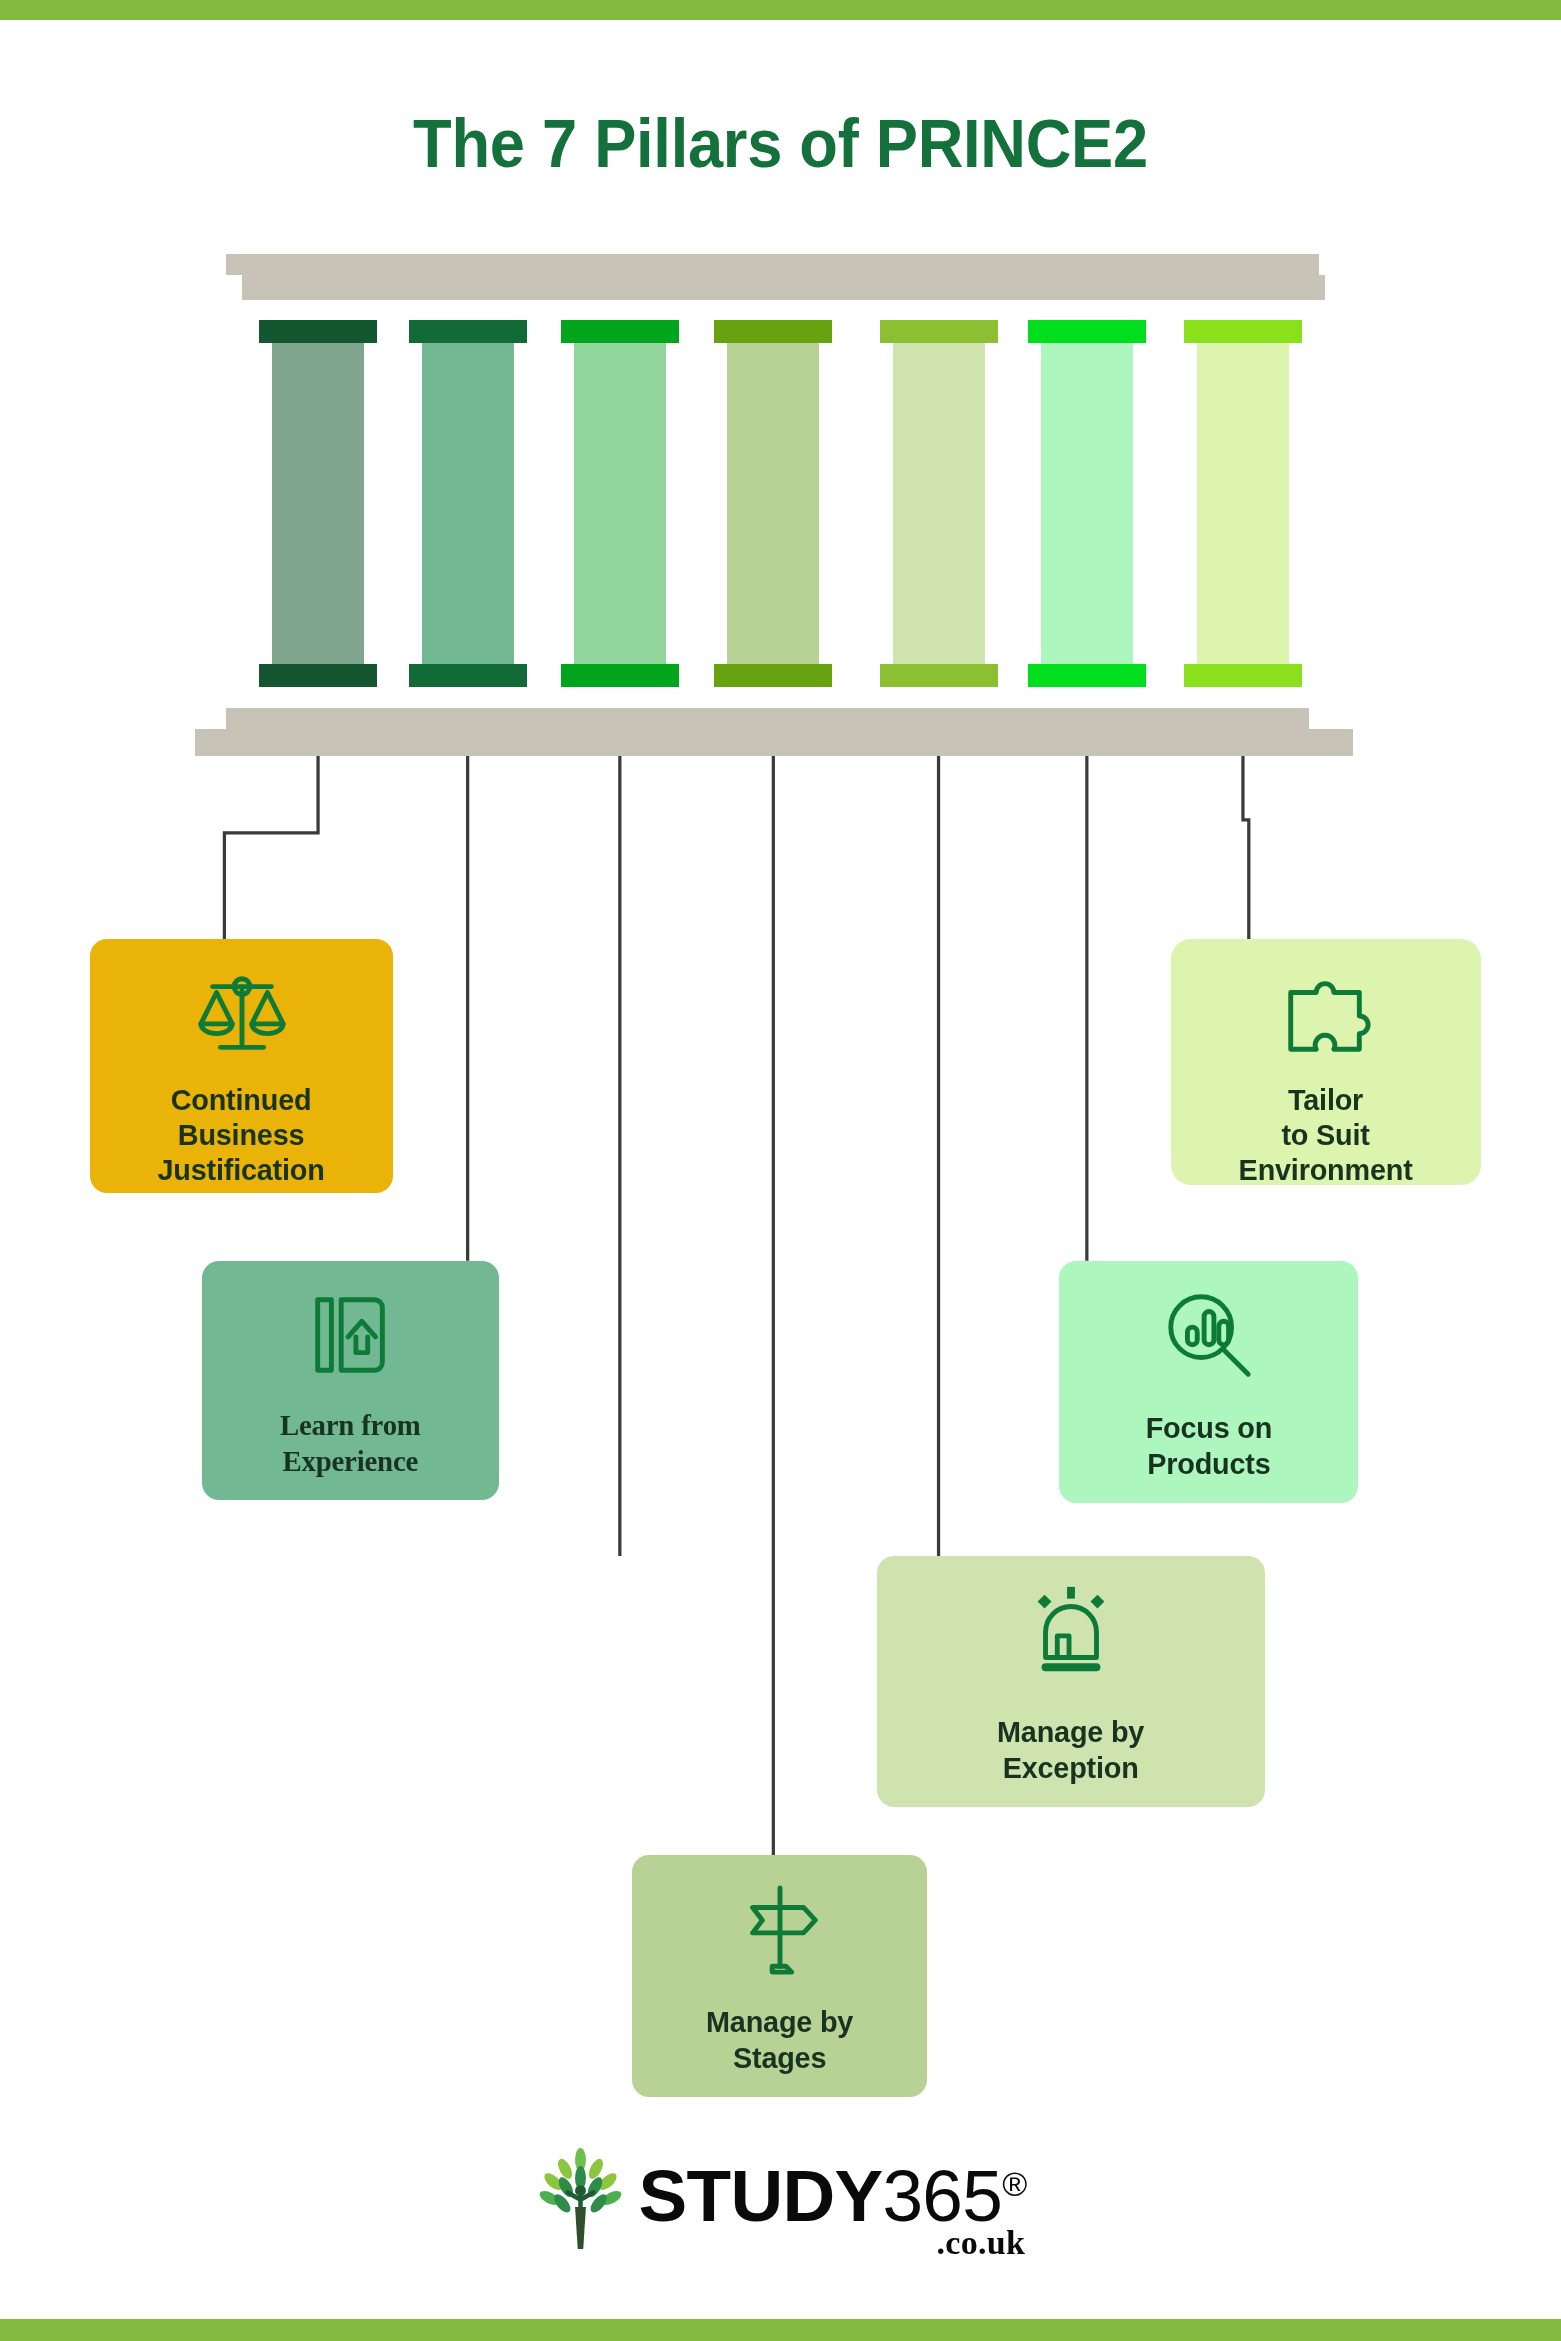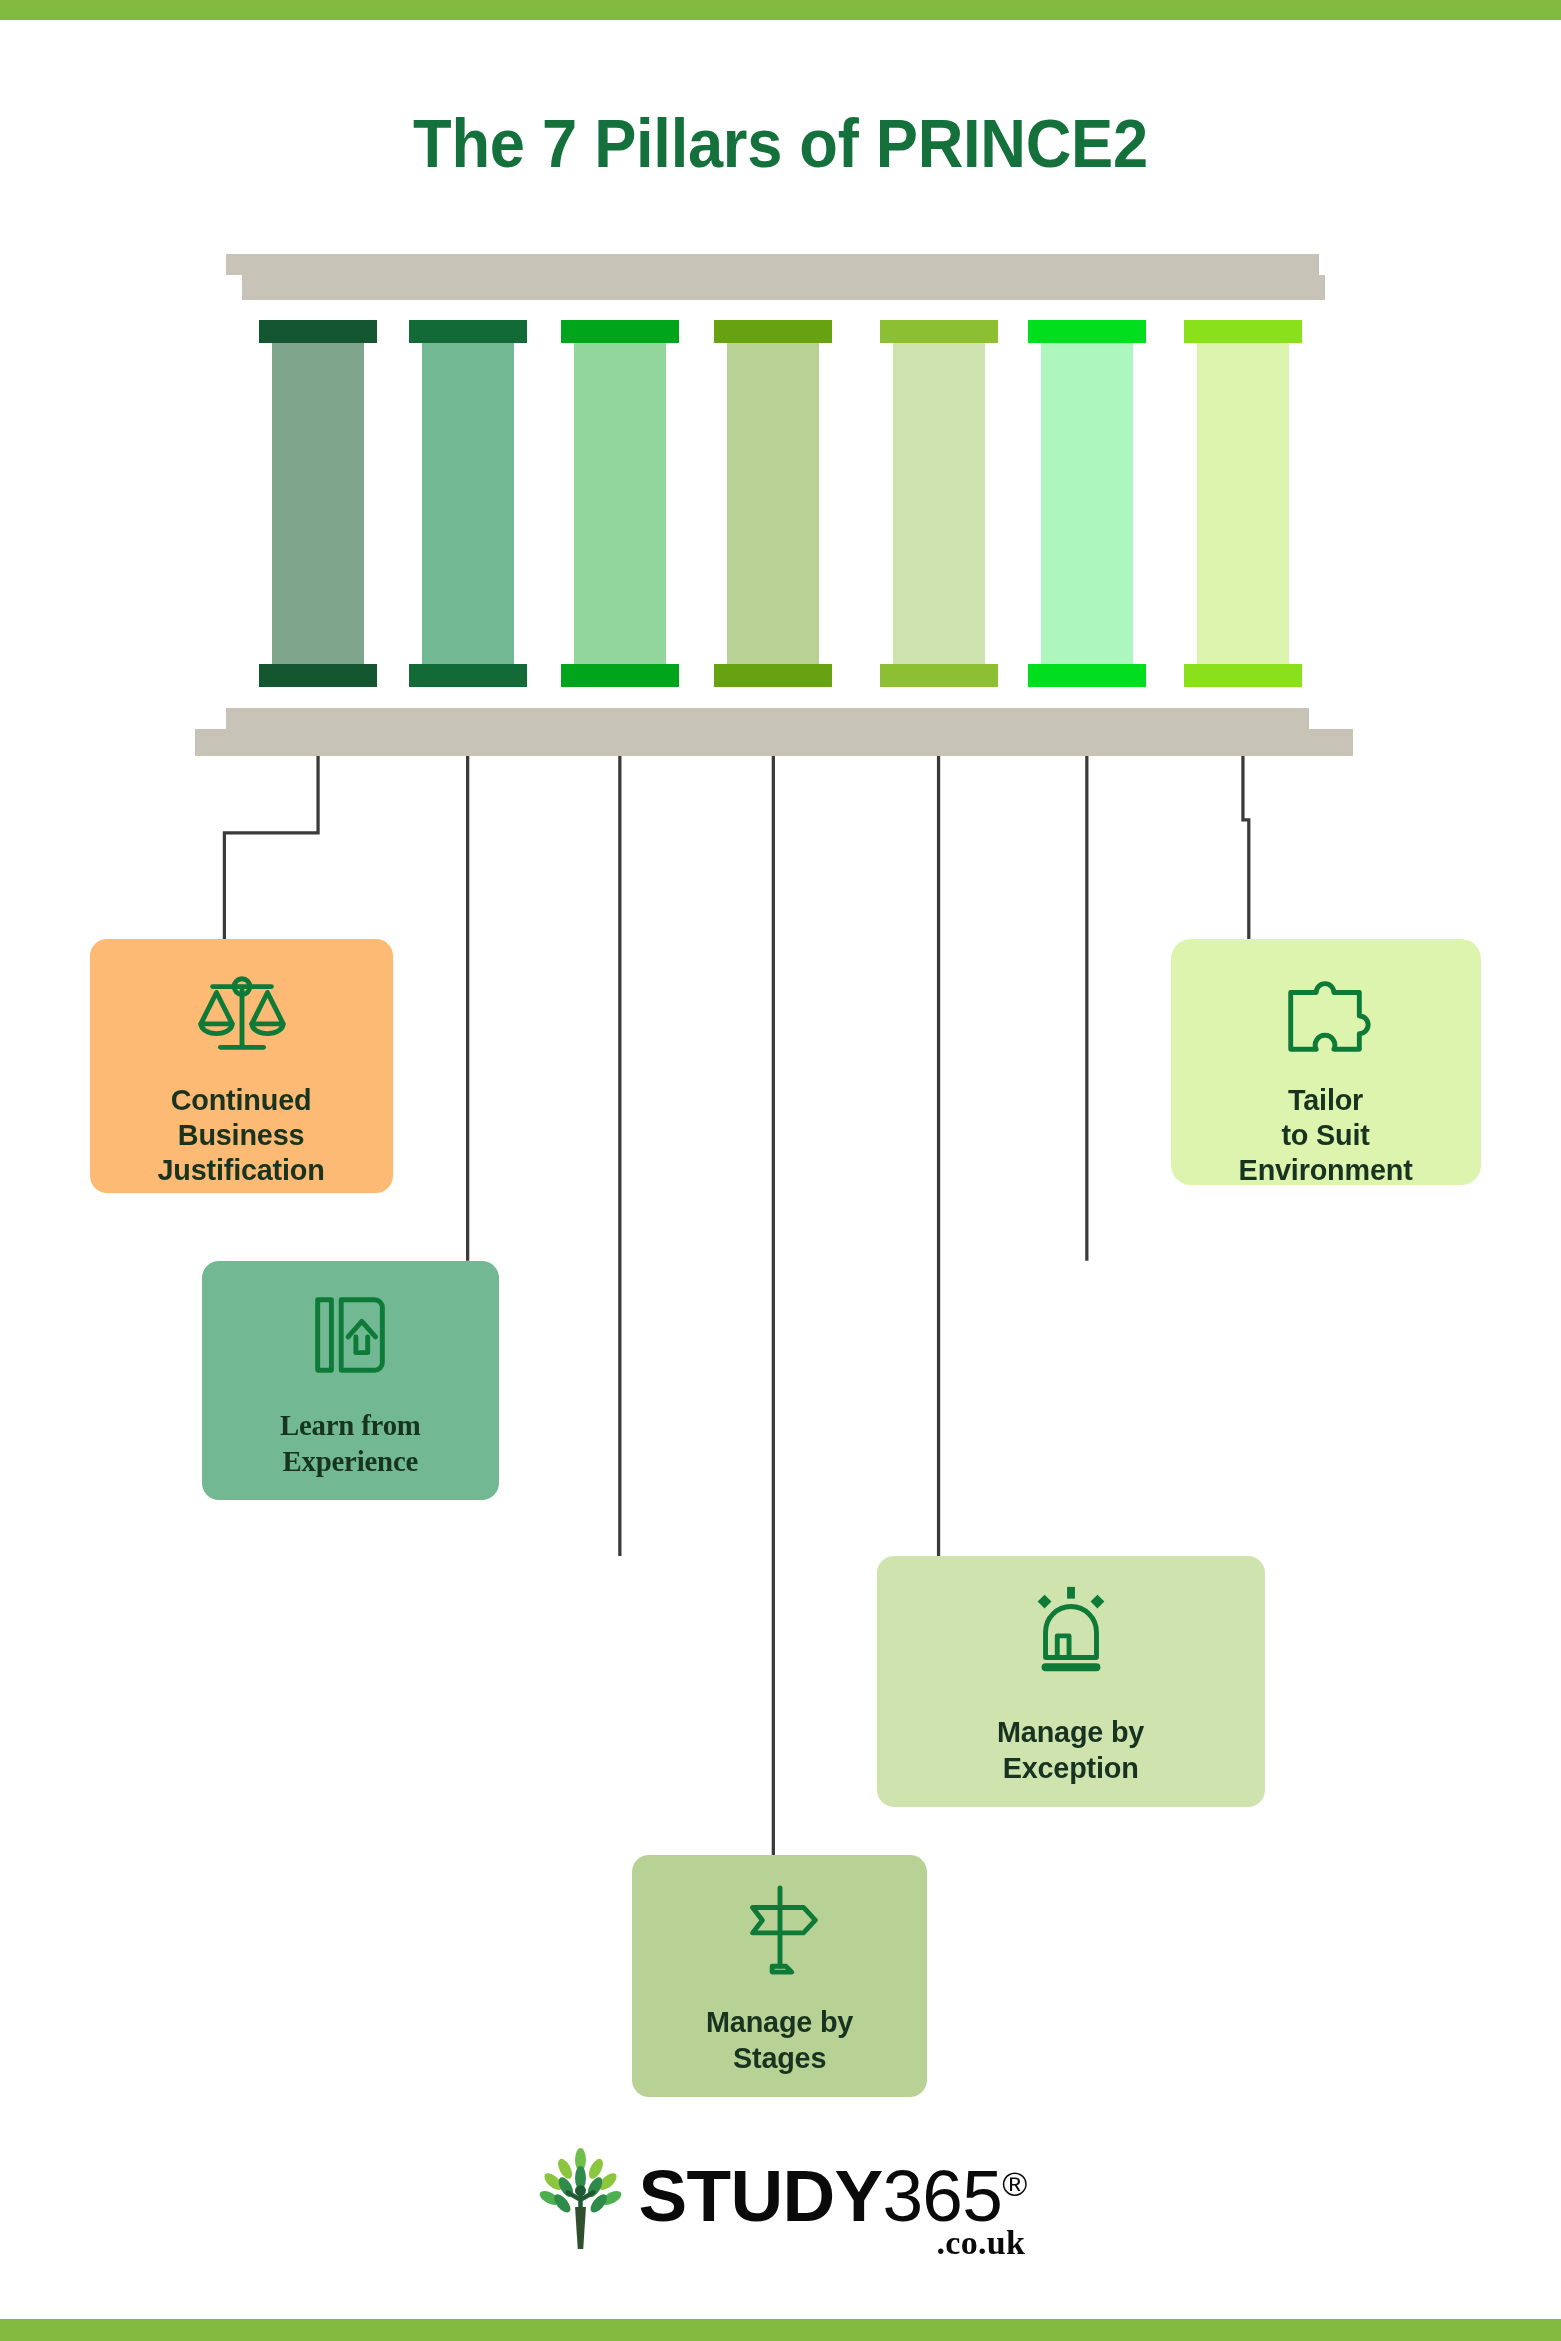"Continued" div.card { background: #fdba74 -> #eab308 }
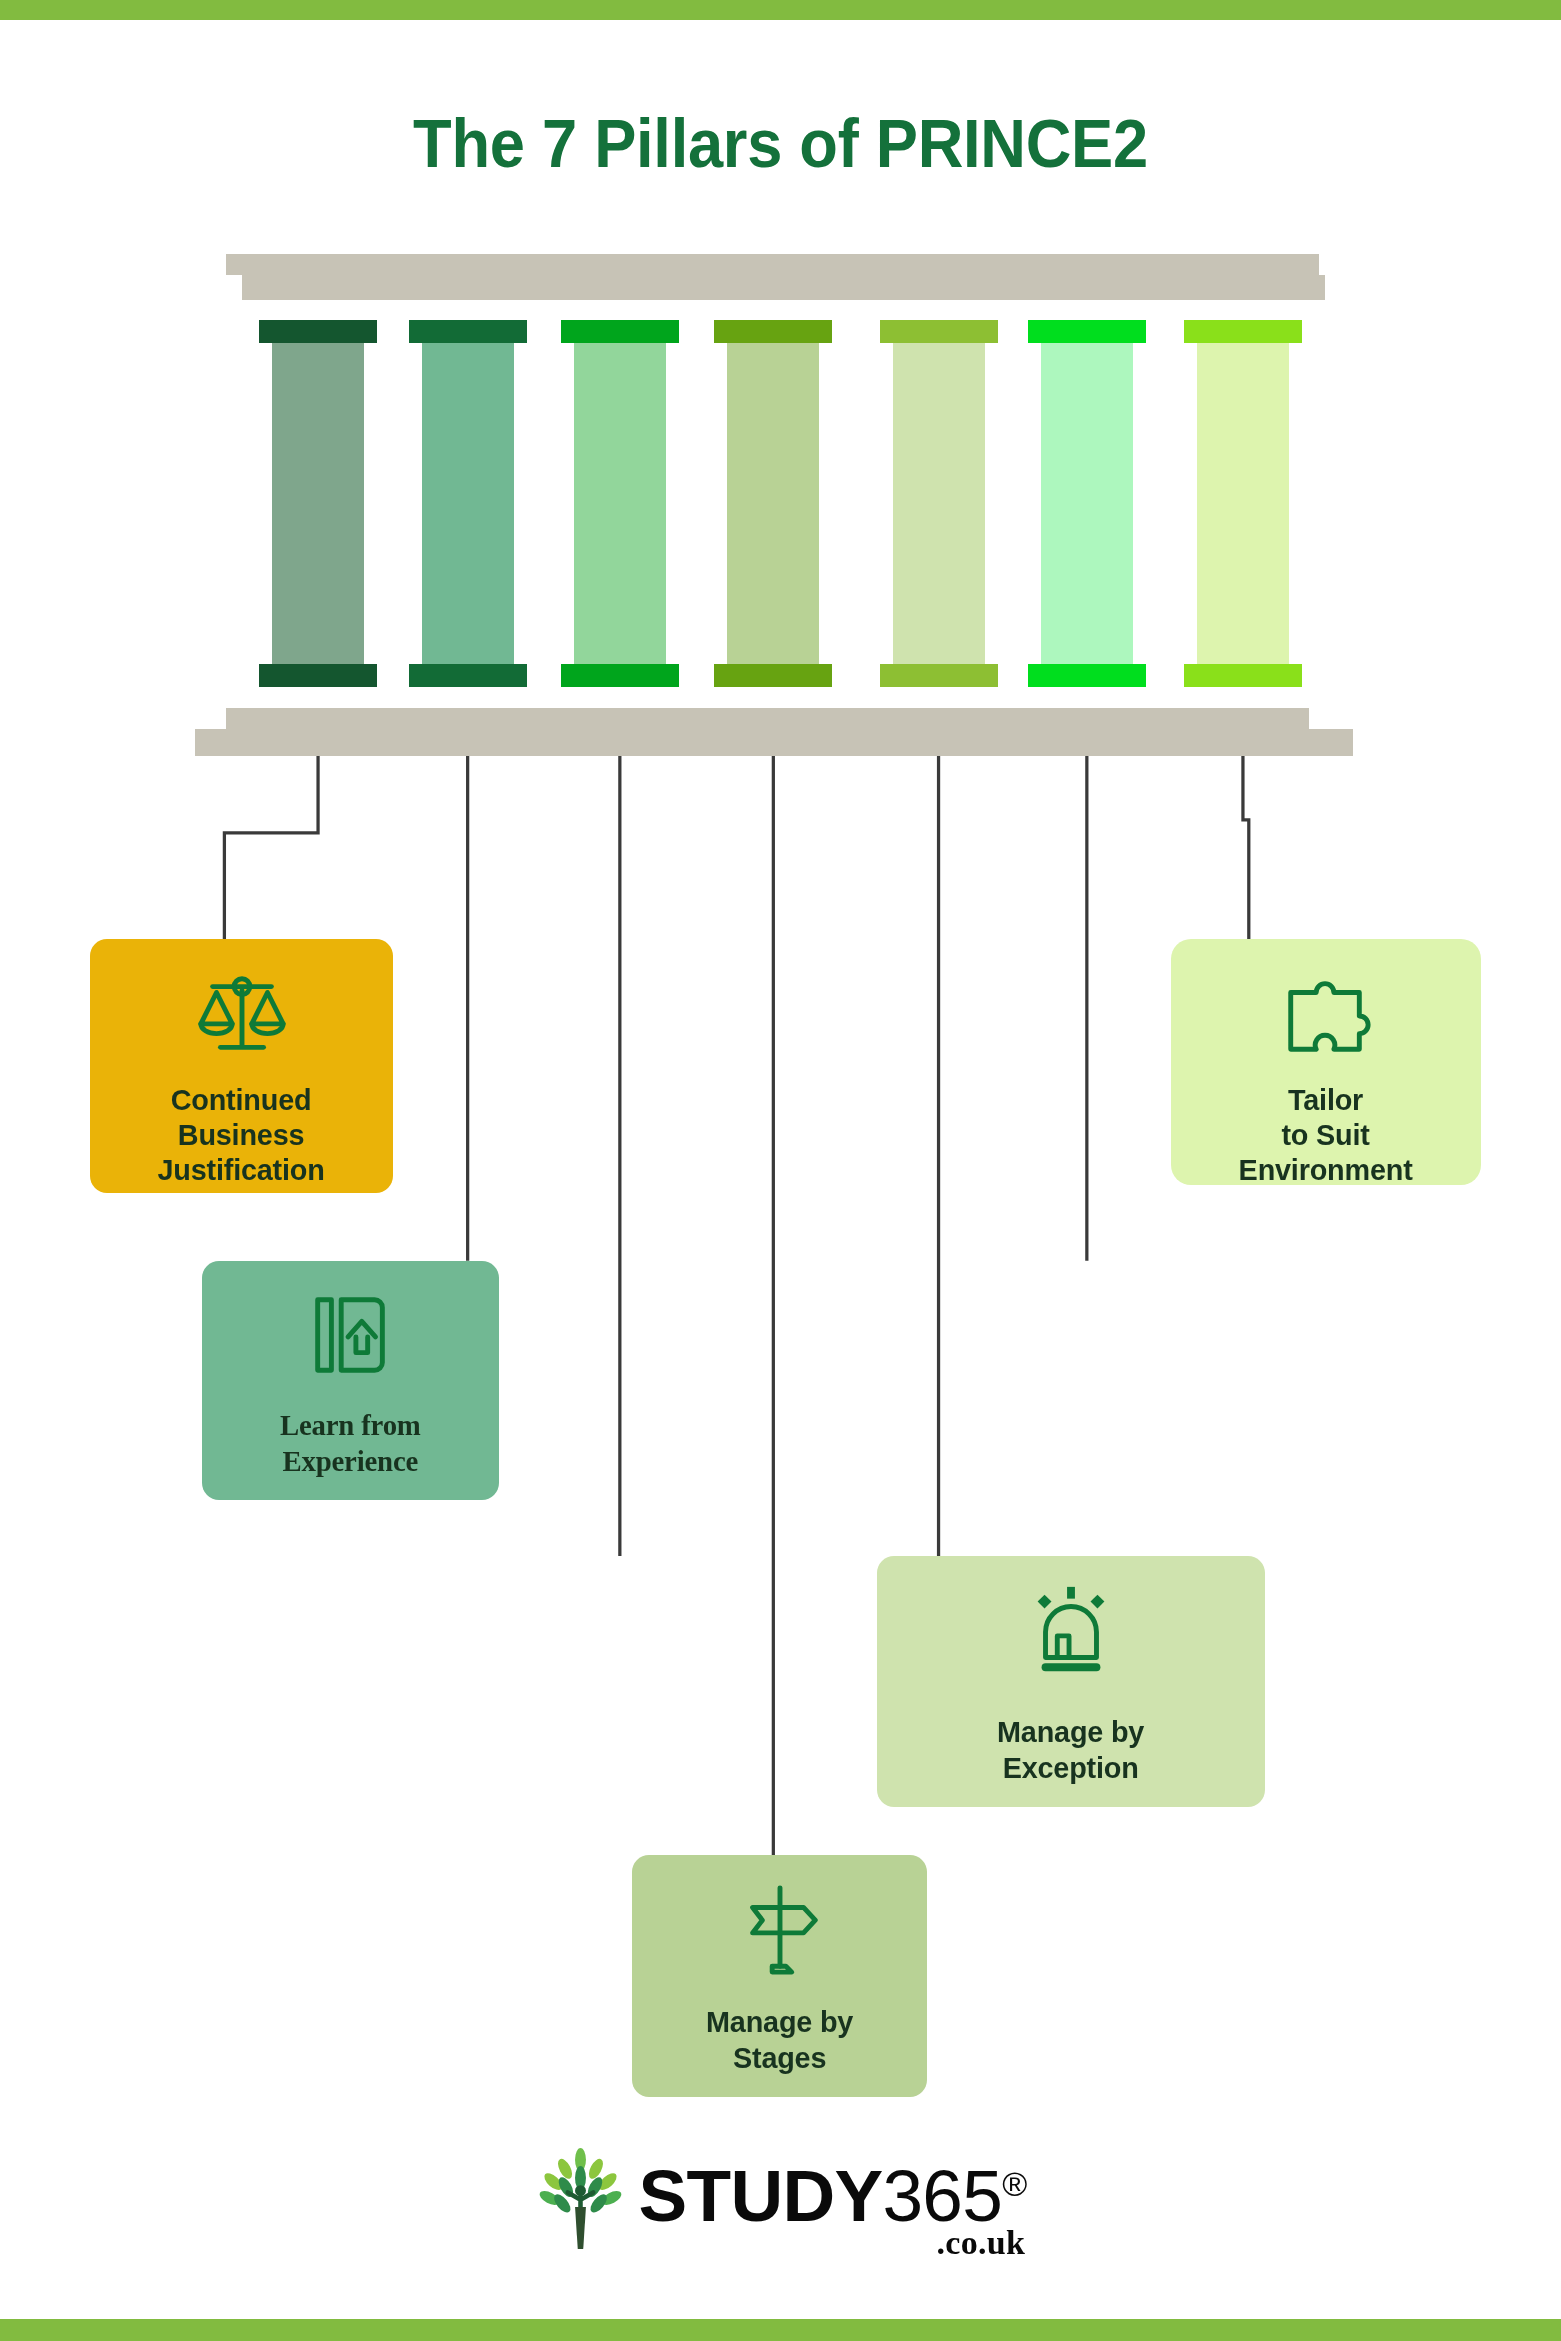"Focus on" div.card { html: none -> <div> <span> <svg> <circle></circle> <line></line> <rect></rect> <rect></rect> <rect></rect> </svg> </span> <span>Focus on Products</span> </div> }
